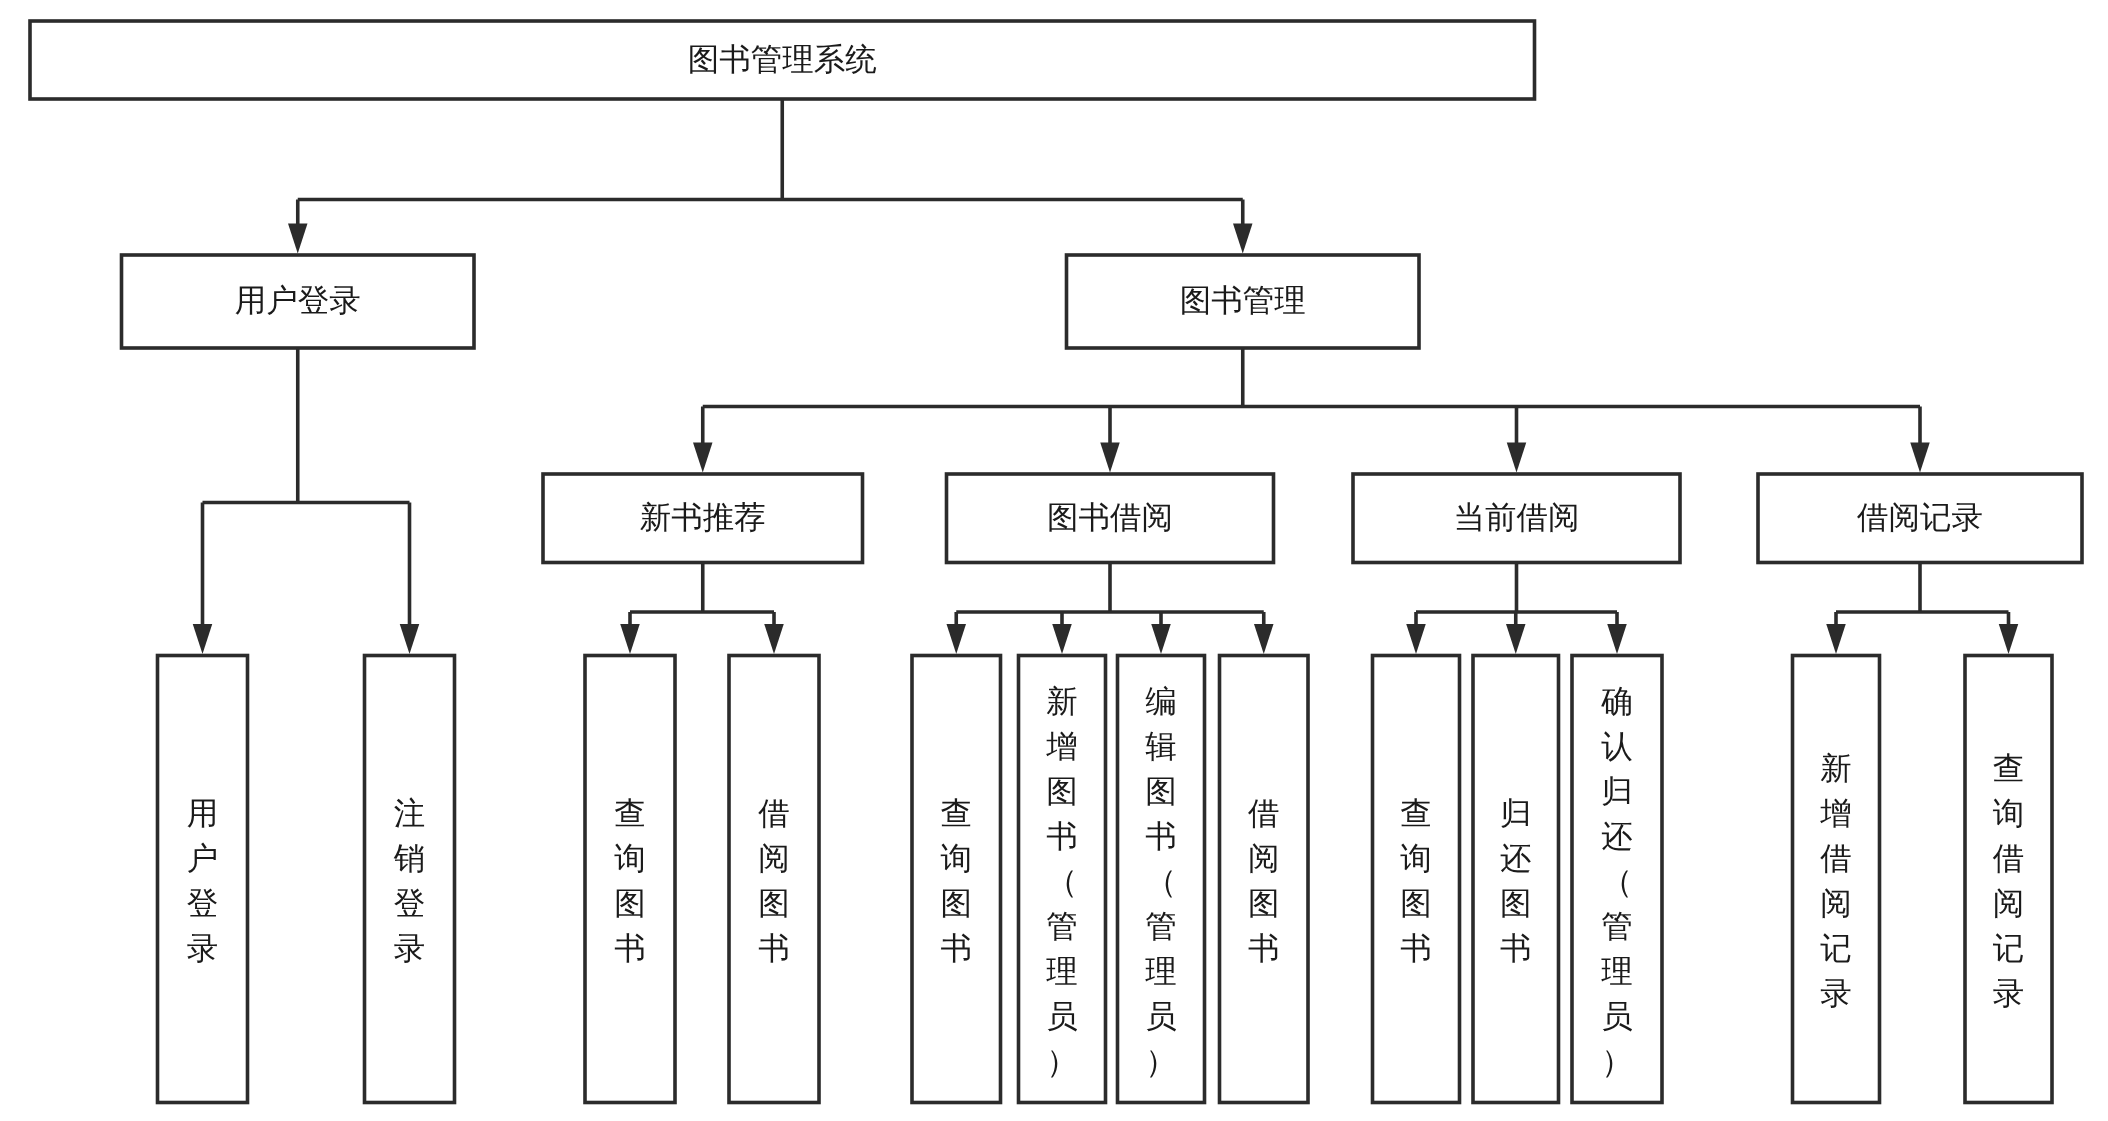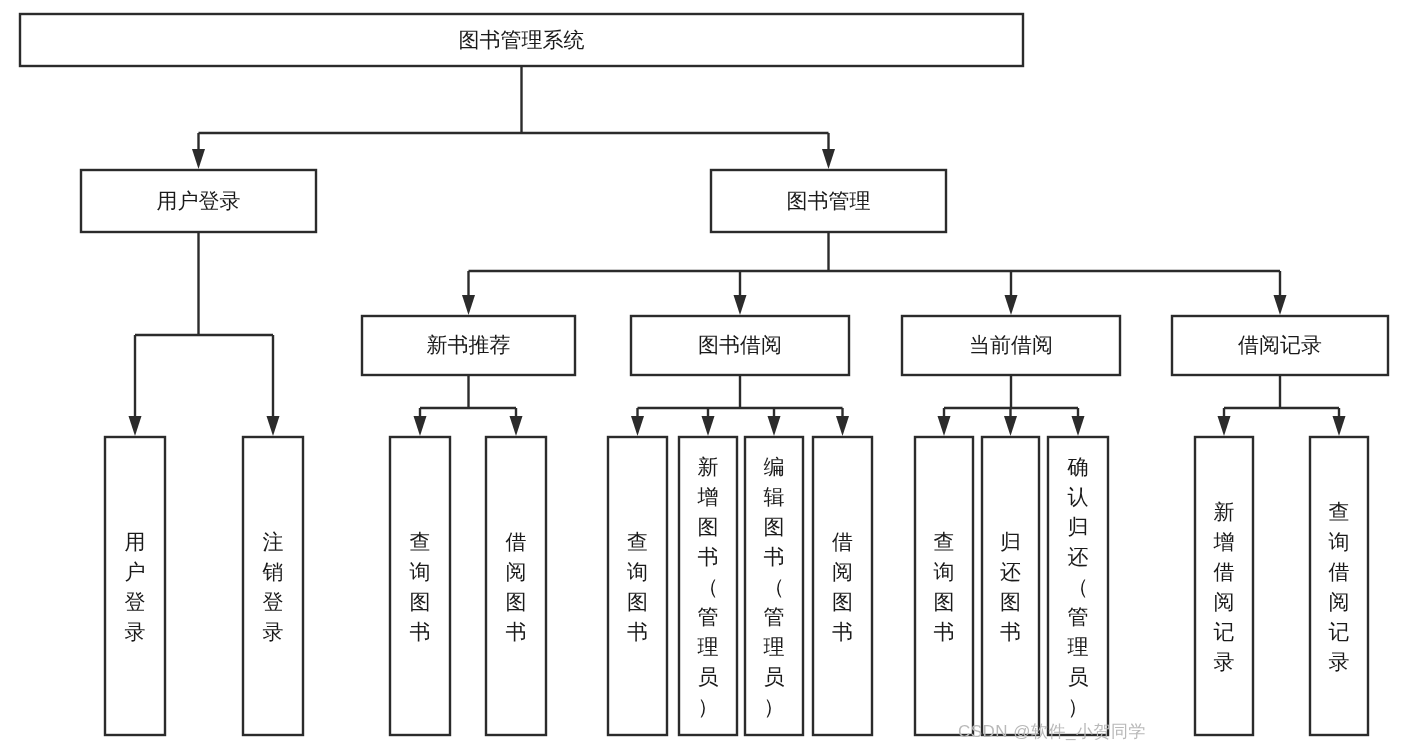"CSDN @软件_小贺同学" div.watermark-text { html: <div>CSDN @软件_小贺同学</div> -> none }
